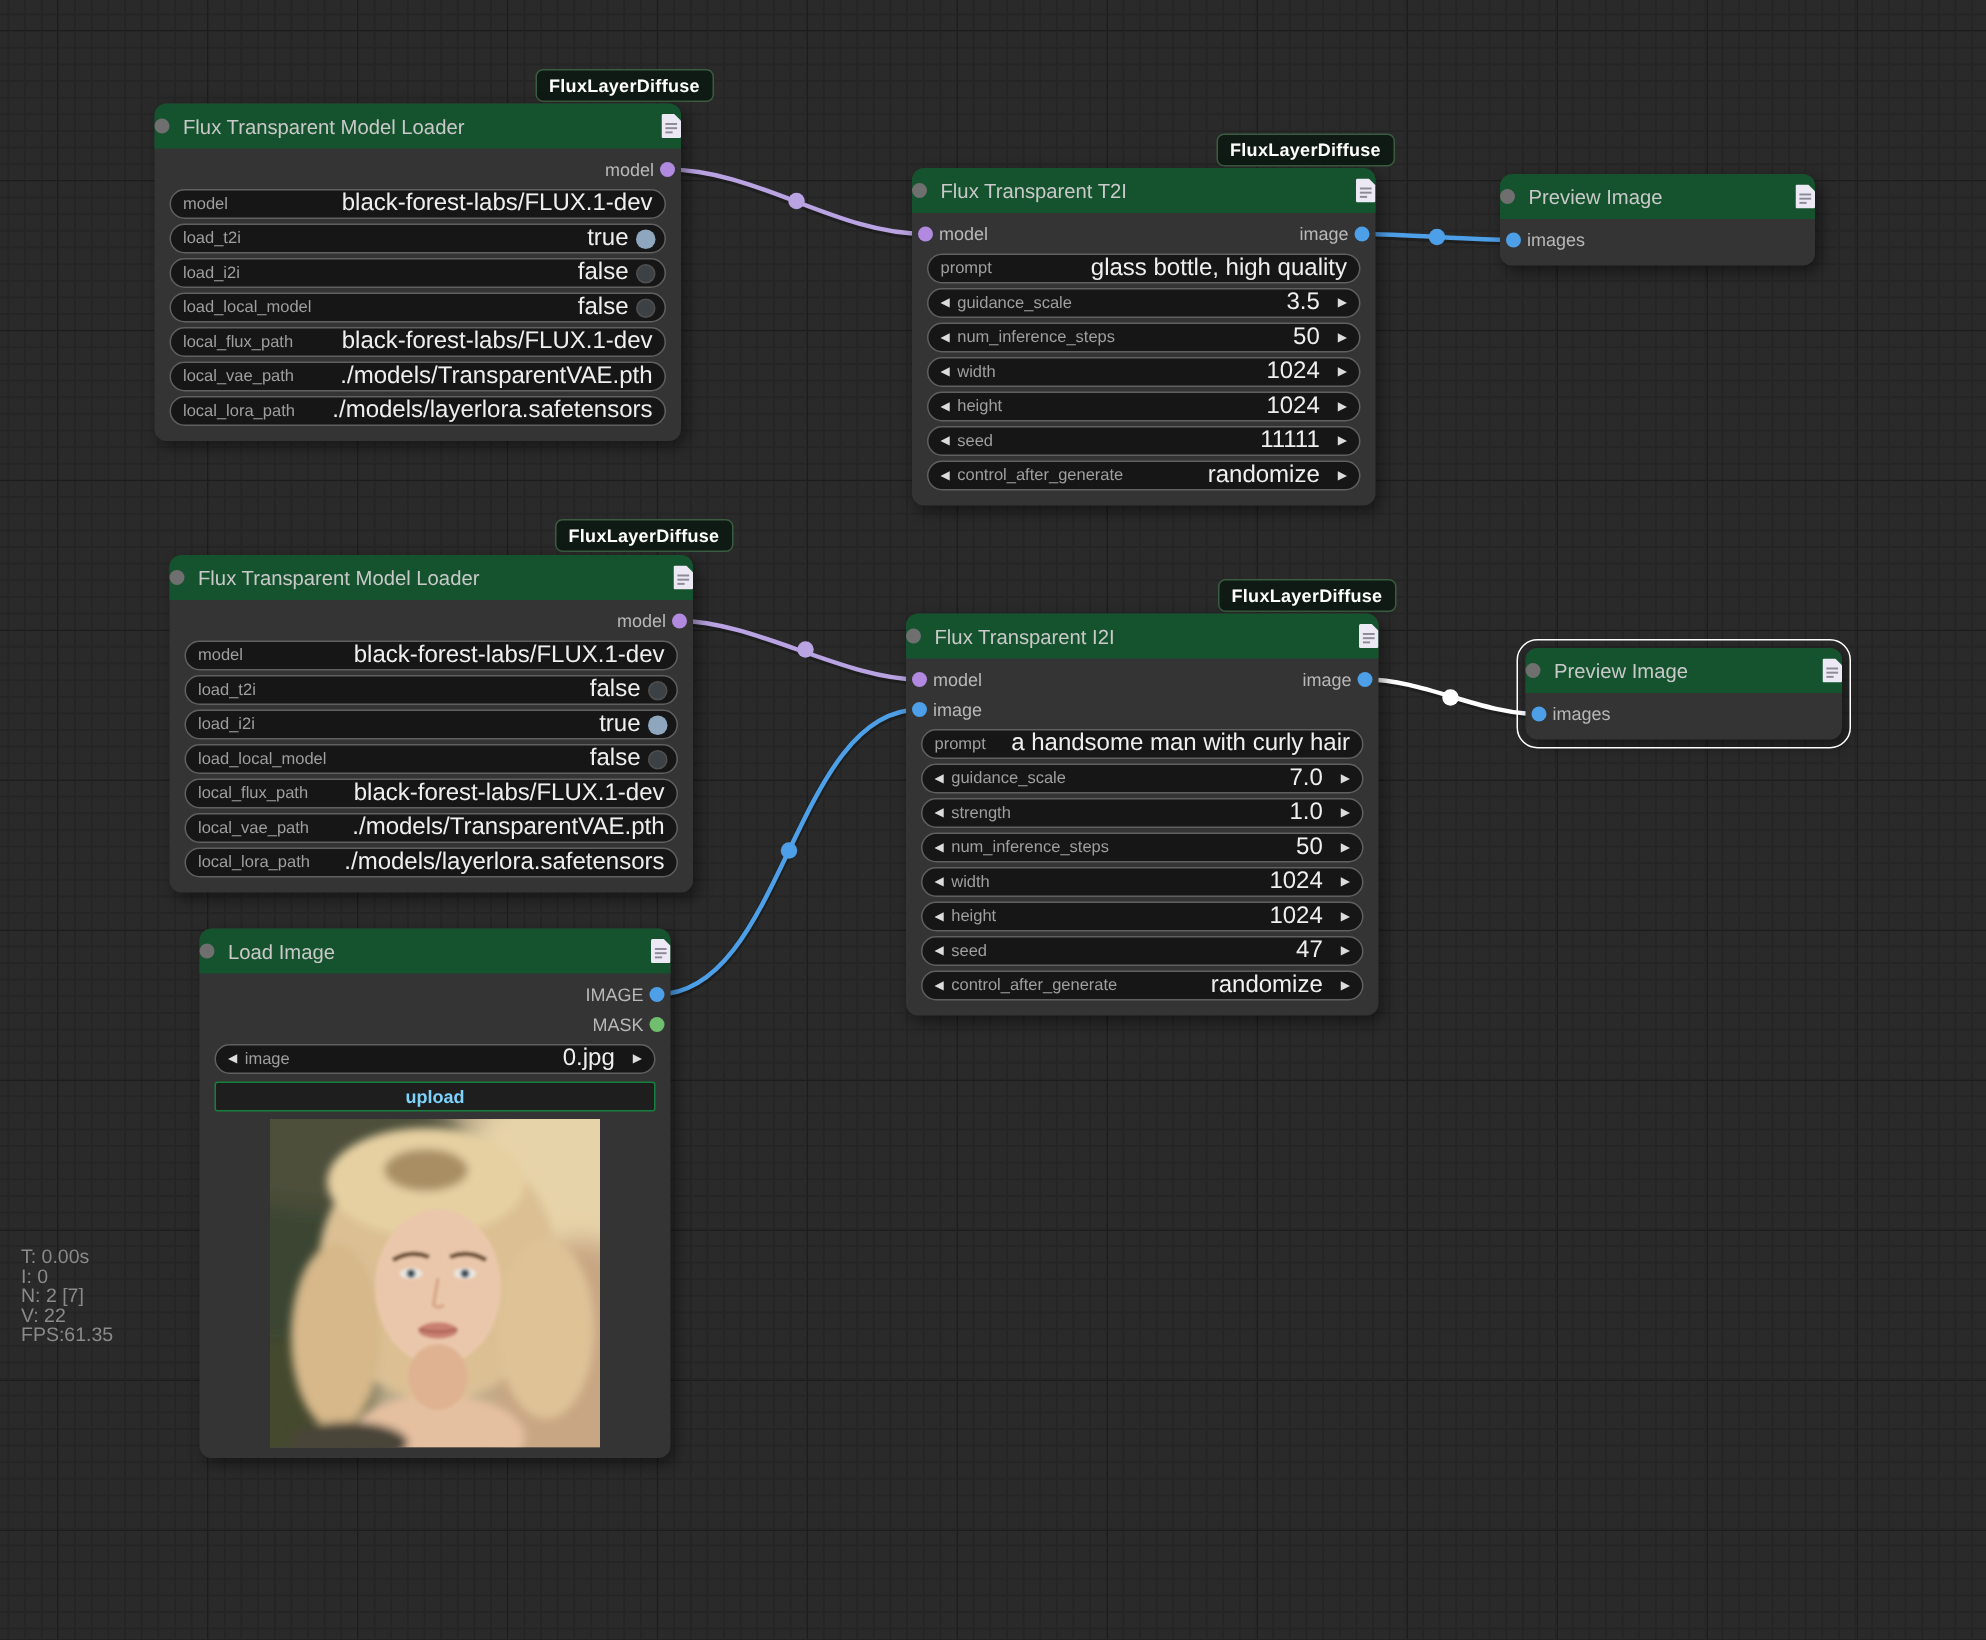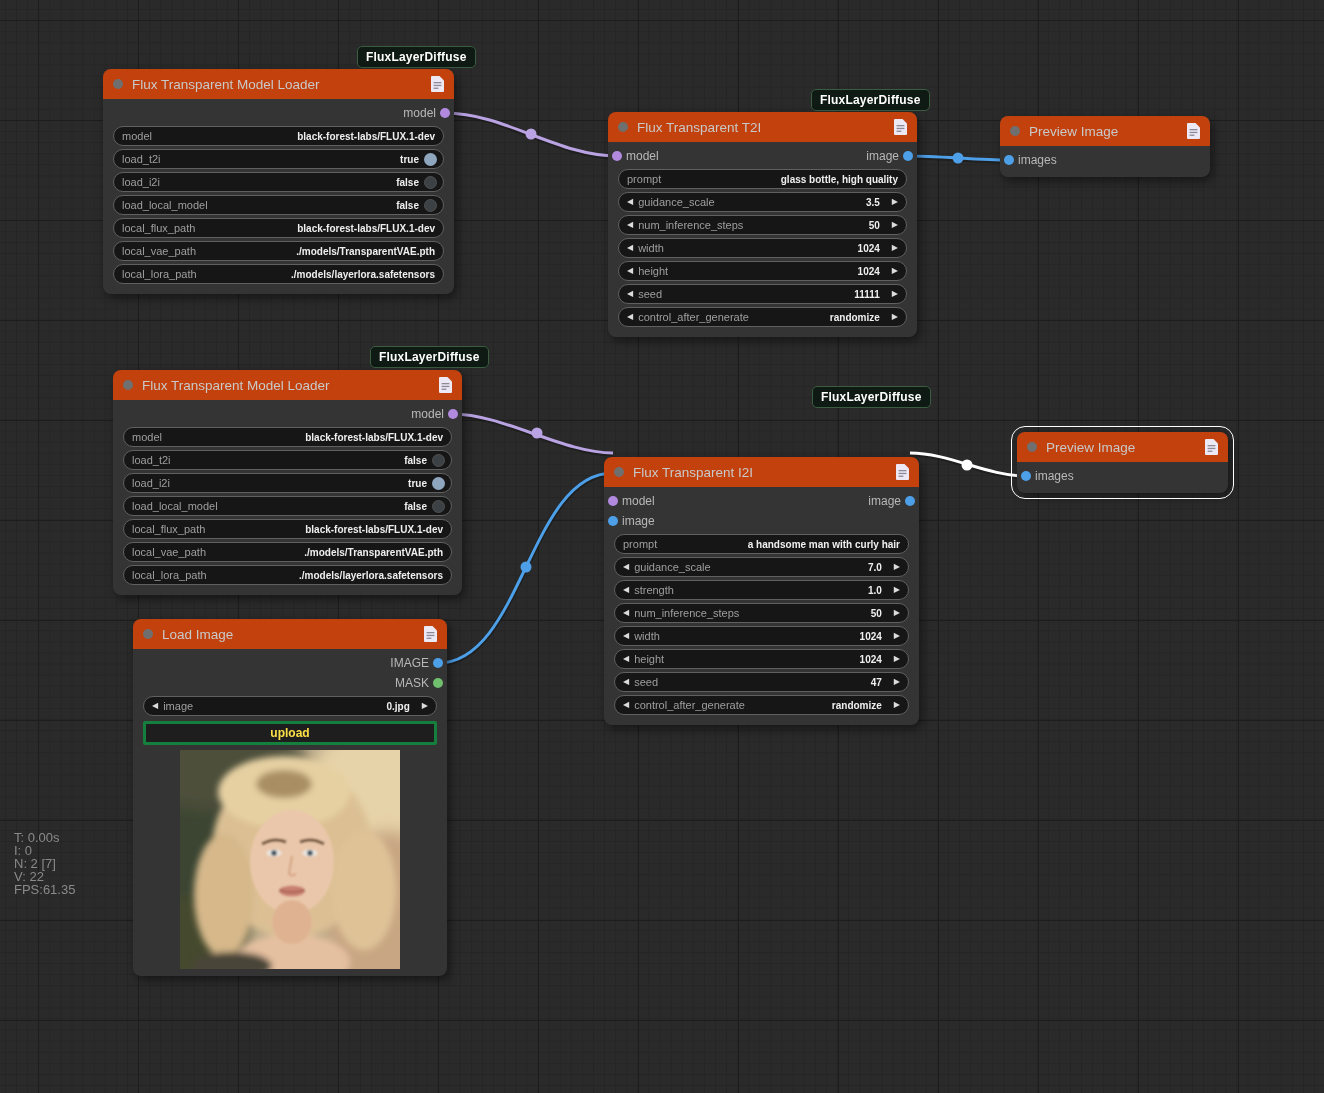"Flux Transparent Model Loader" .node-header { background: #c2410c -> #14532d; padding: 0 10px -> 0 0 }
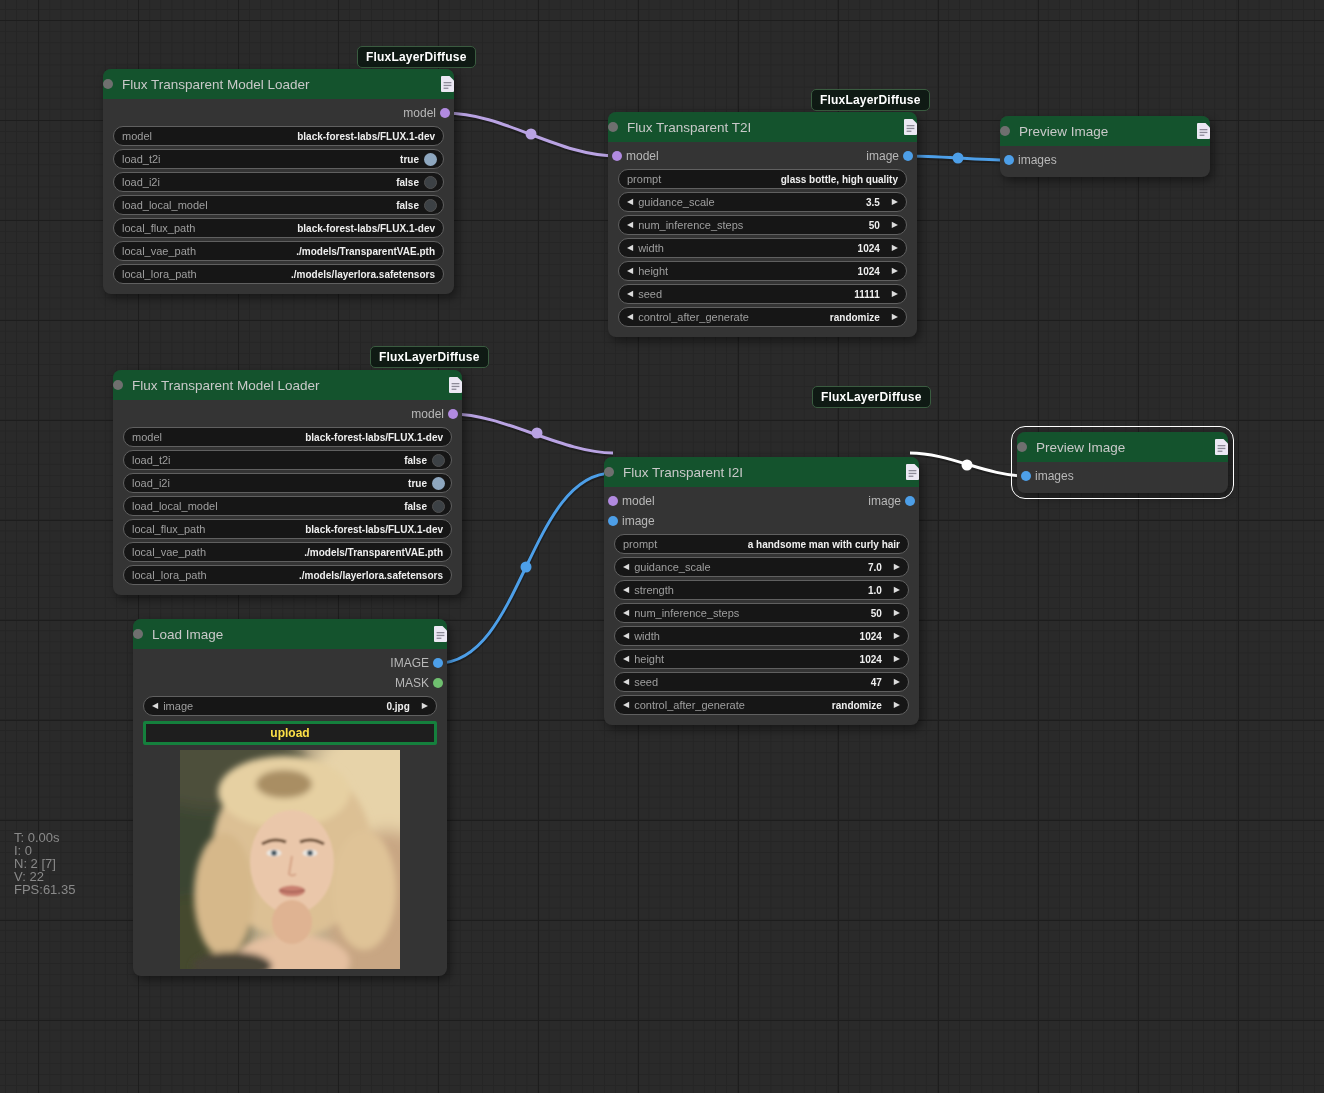"black-forest-labs/FLUX.1-dev" .wvalue { font-size: 10px -> 16px; font-weight: 700 -> 400 }
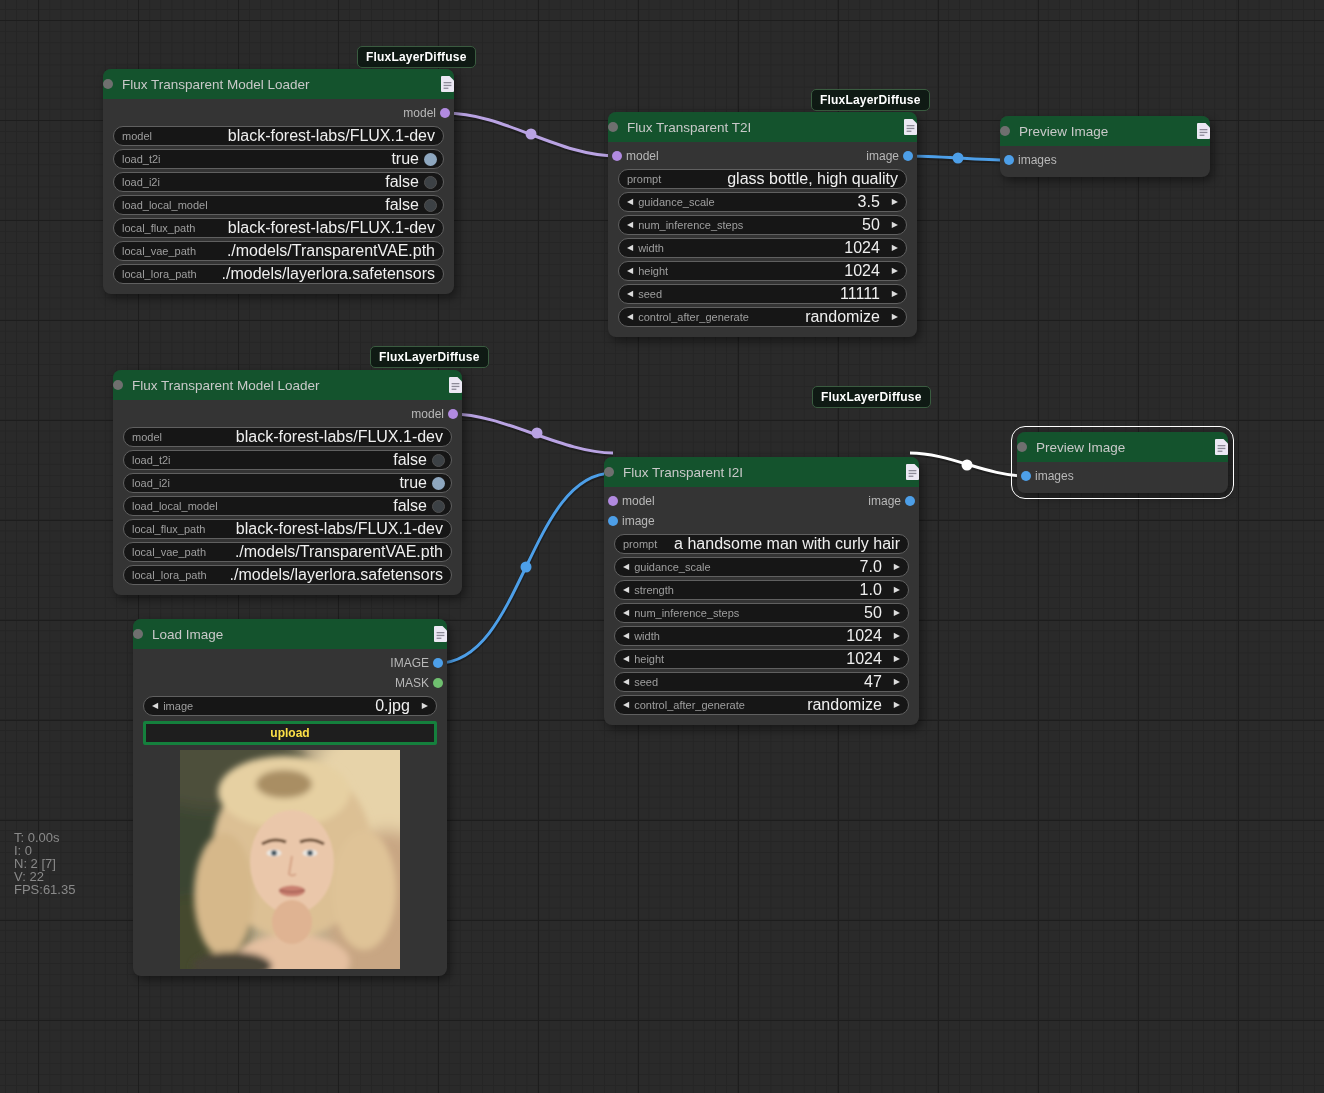"Flux Transparent I2I" div.node { margin-top: 48px -> none }
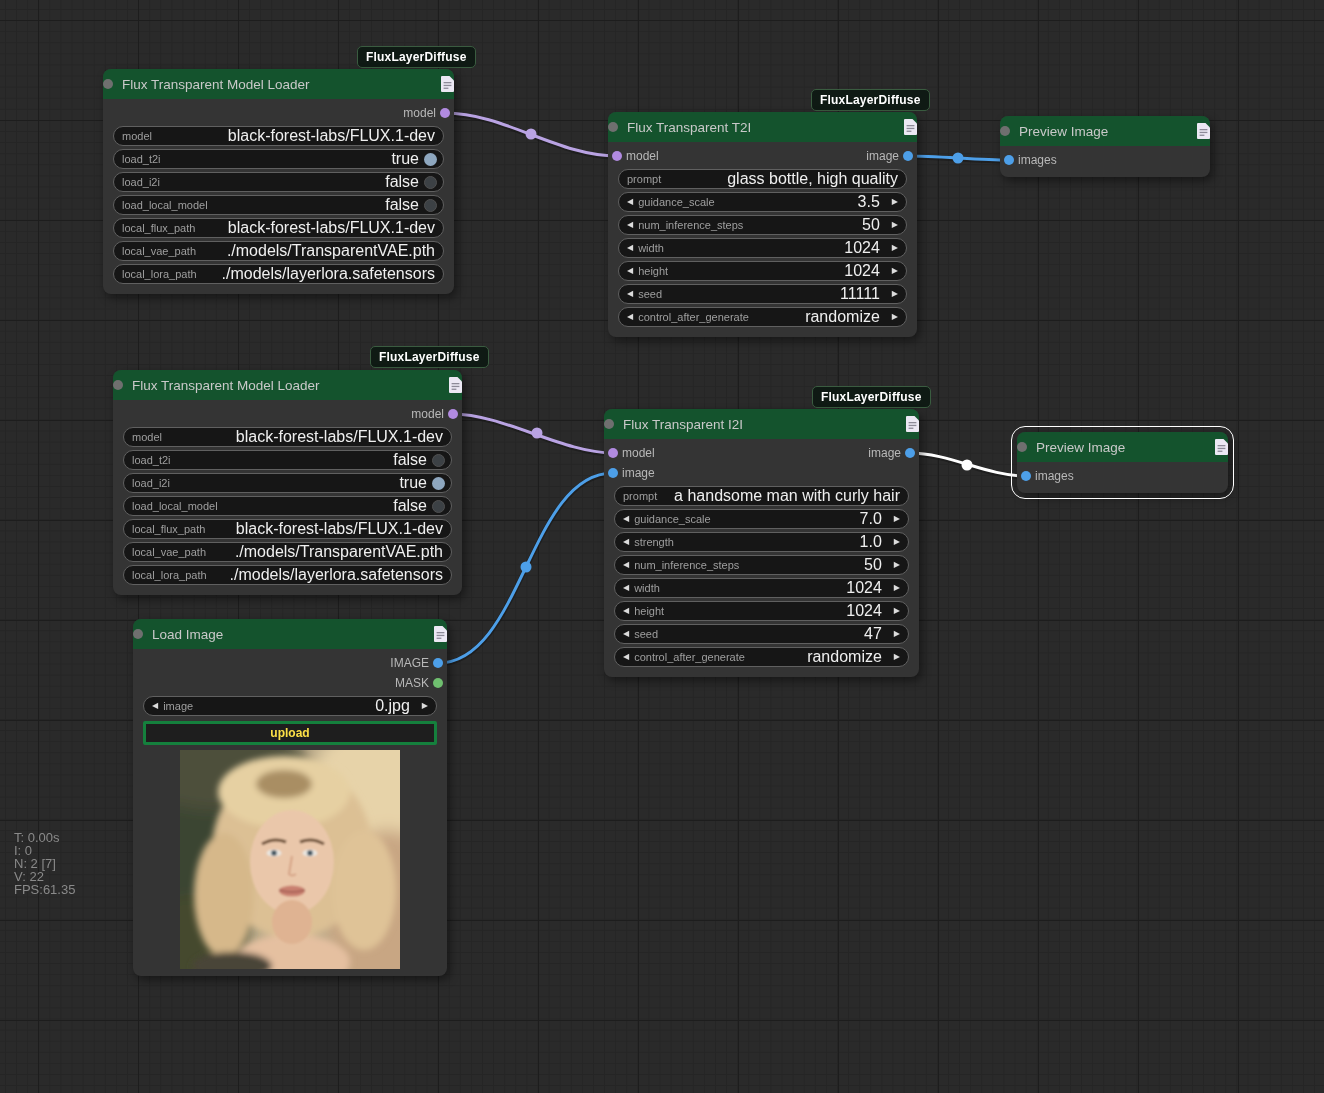"upload" .w-button { border: 3px solid #15803d -> 1px solid #15803d; color: #fde047 -> #7dd3fc }
